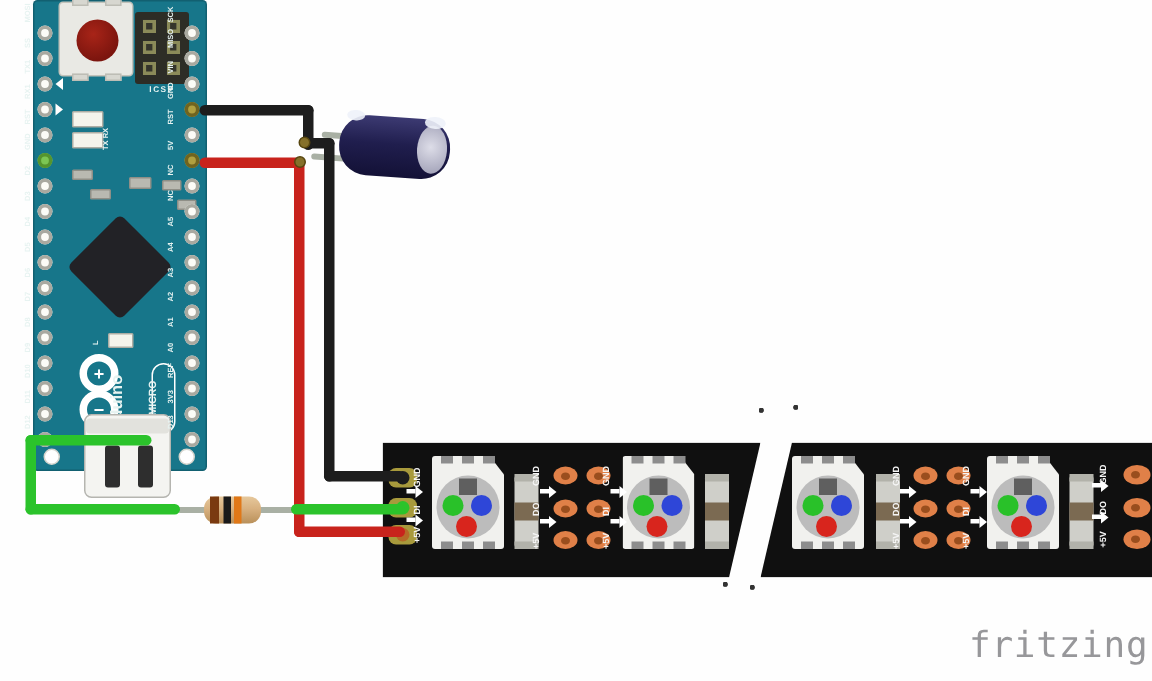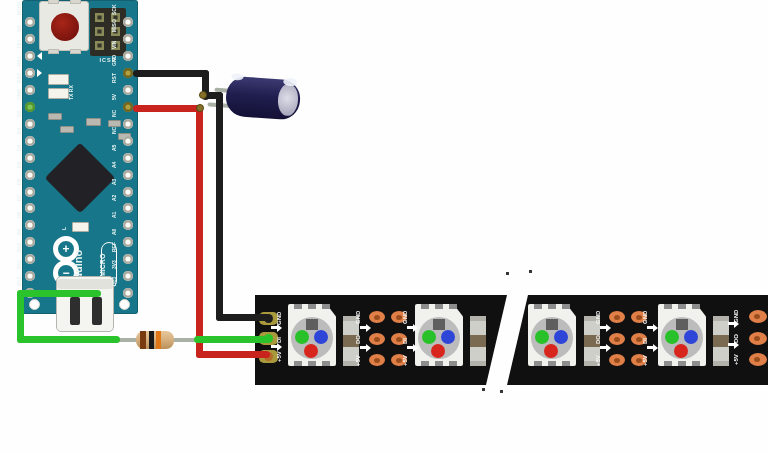"fritzing" div.fritz { html: none -> <div>fritzing</div> }
